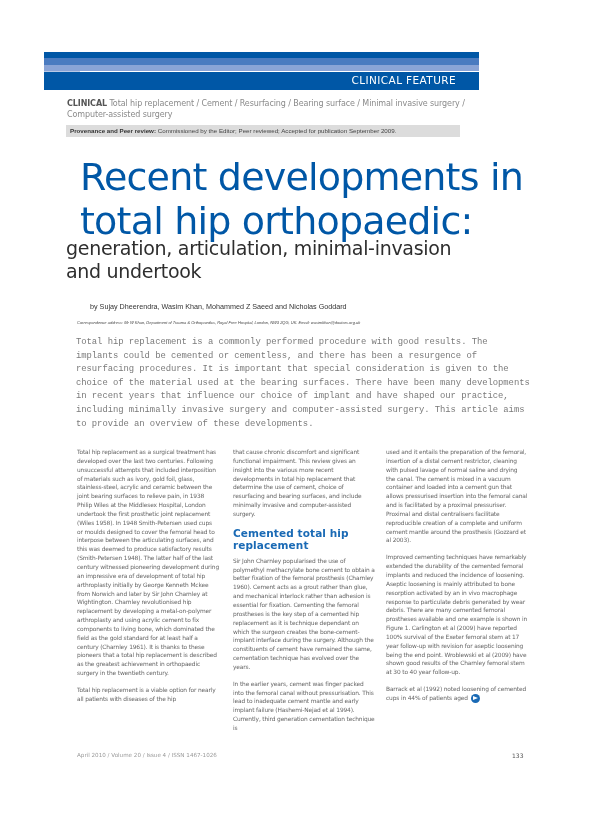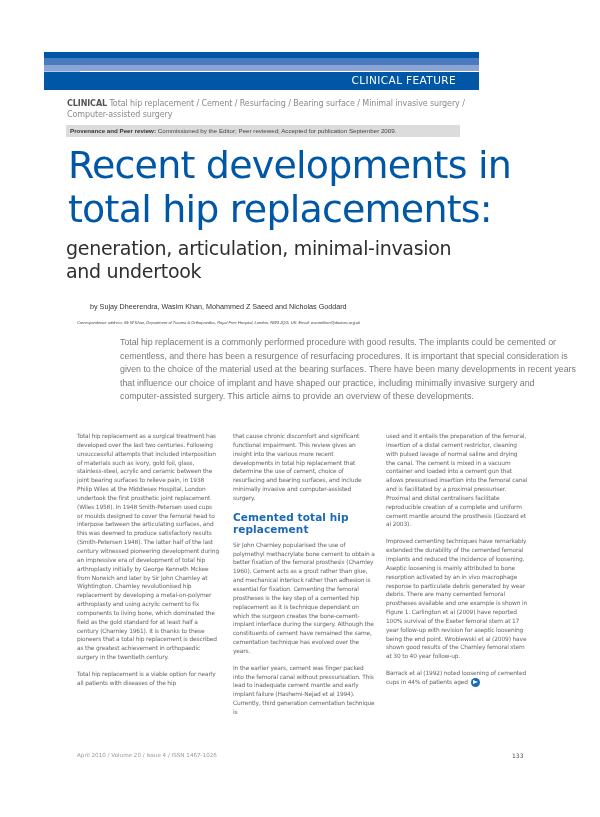"Recent developments in" .title { margin: 2px -> 14px }
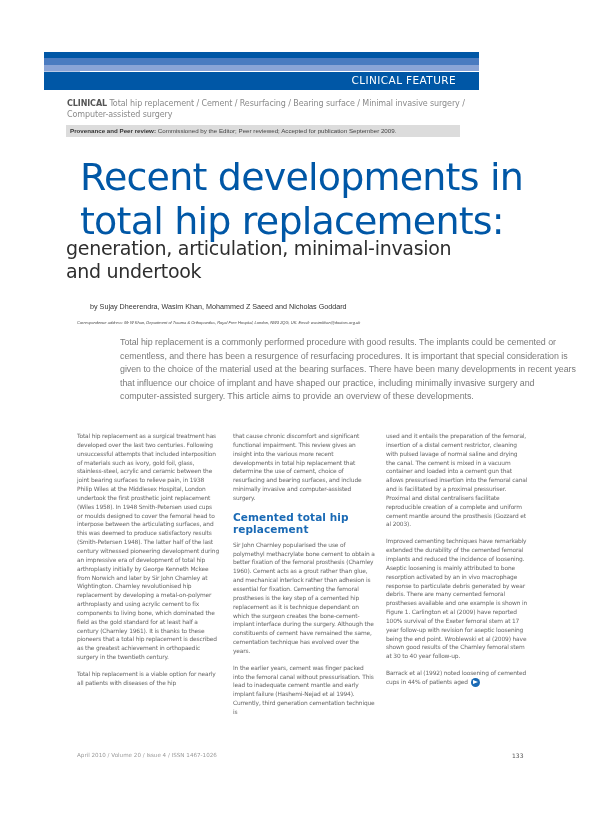"total hip replacements:" span { text: replacements -> orthopaedic }
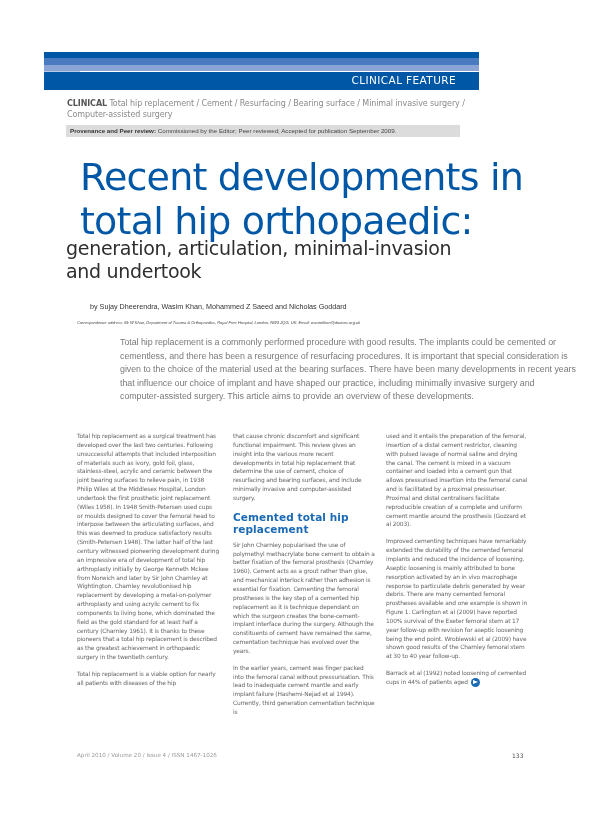"Total hip replacement is a commonly" .abstract { font-family: Liberation Sans, sans-serif -> Liberation Mono, monospace; margin-left: 44px -> none }
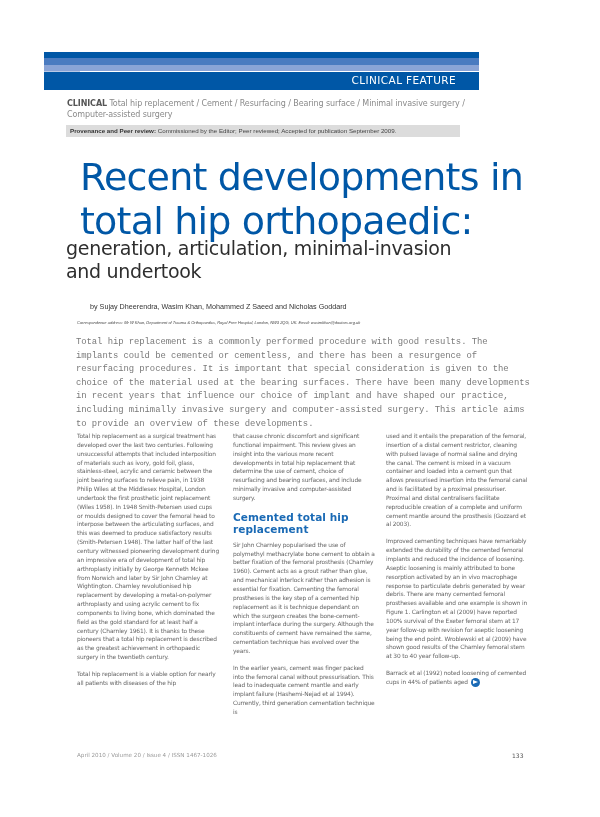"Cemented total hip replacement" .col { top: 432px -> 448px }
